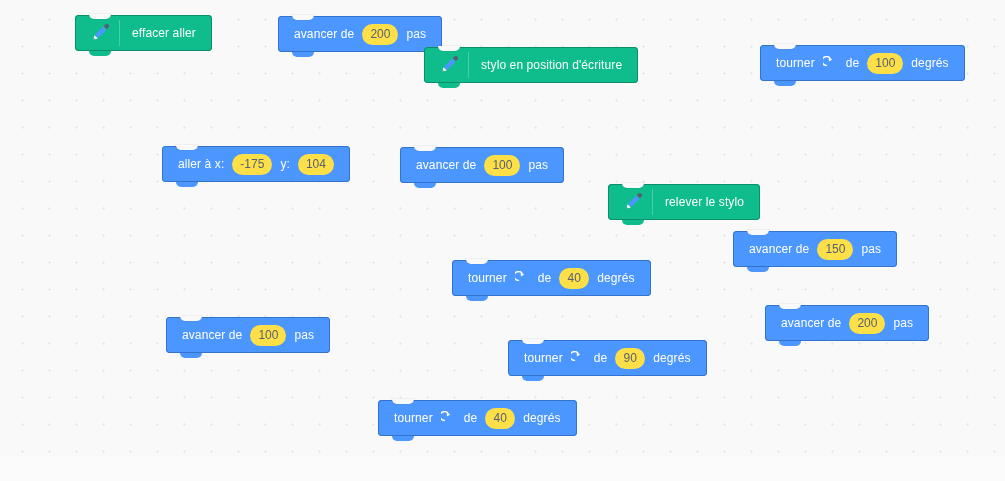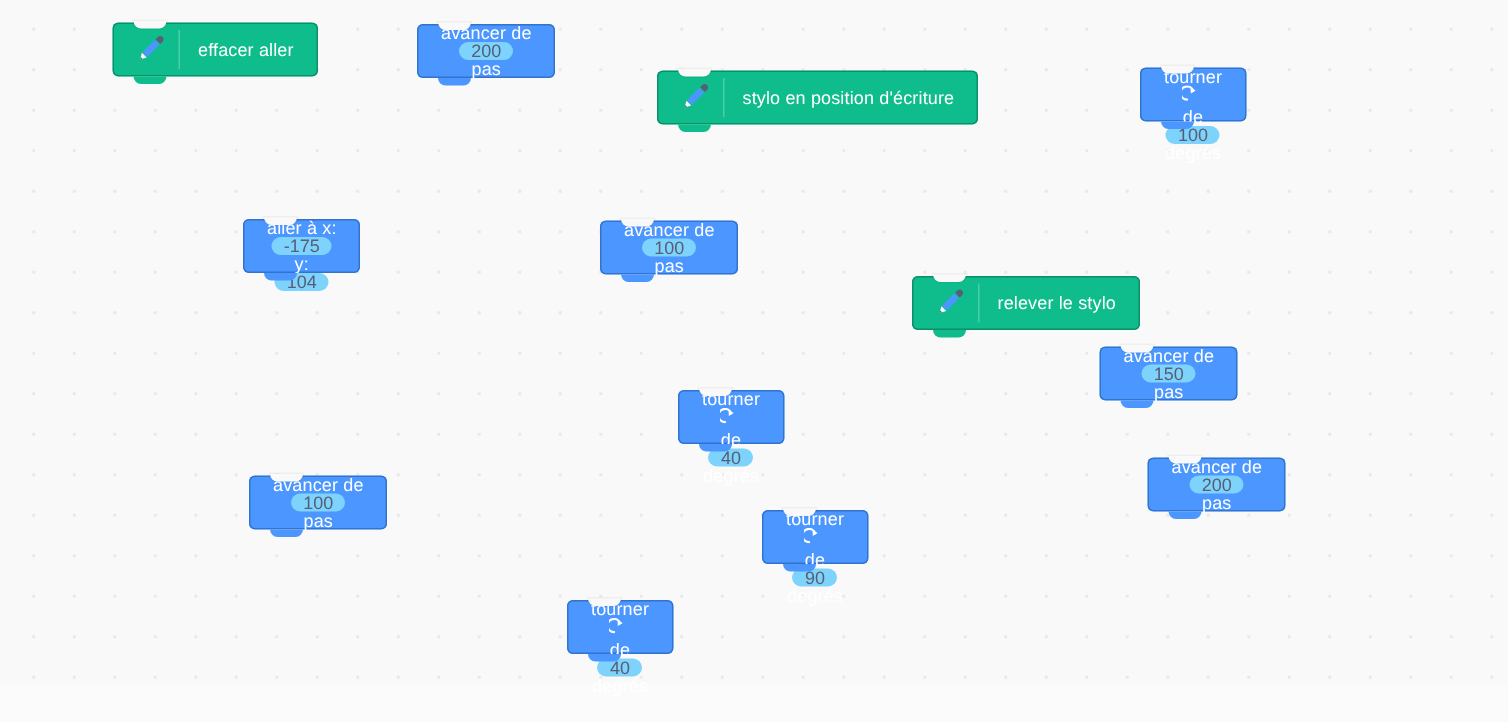"avancer de" .block.motion { flex-direction: column -> none }
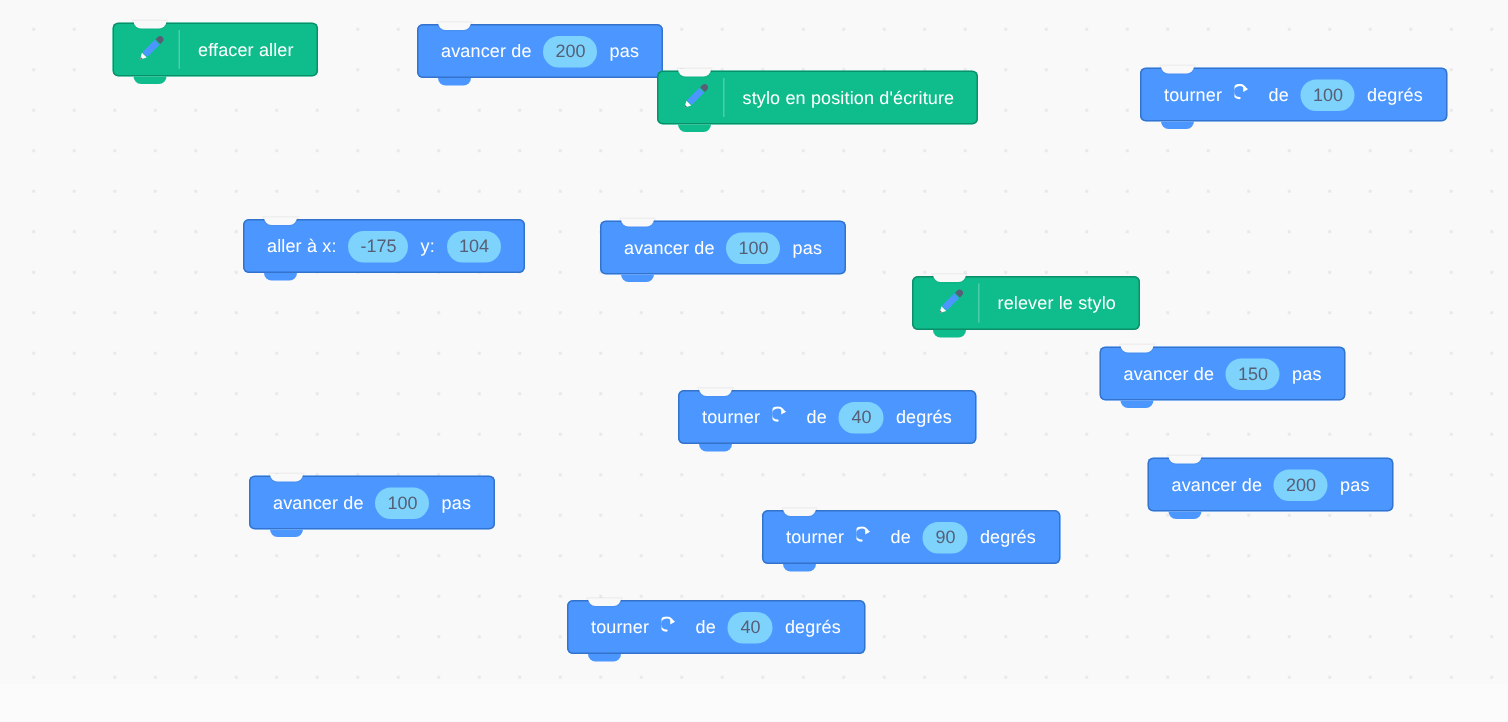"200" .num-field { background: #7dd3fc -> #fde047 }
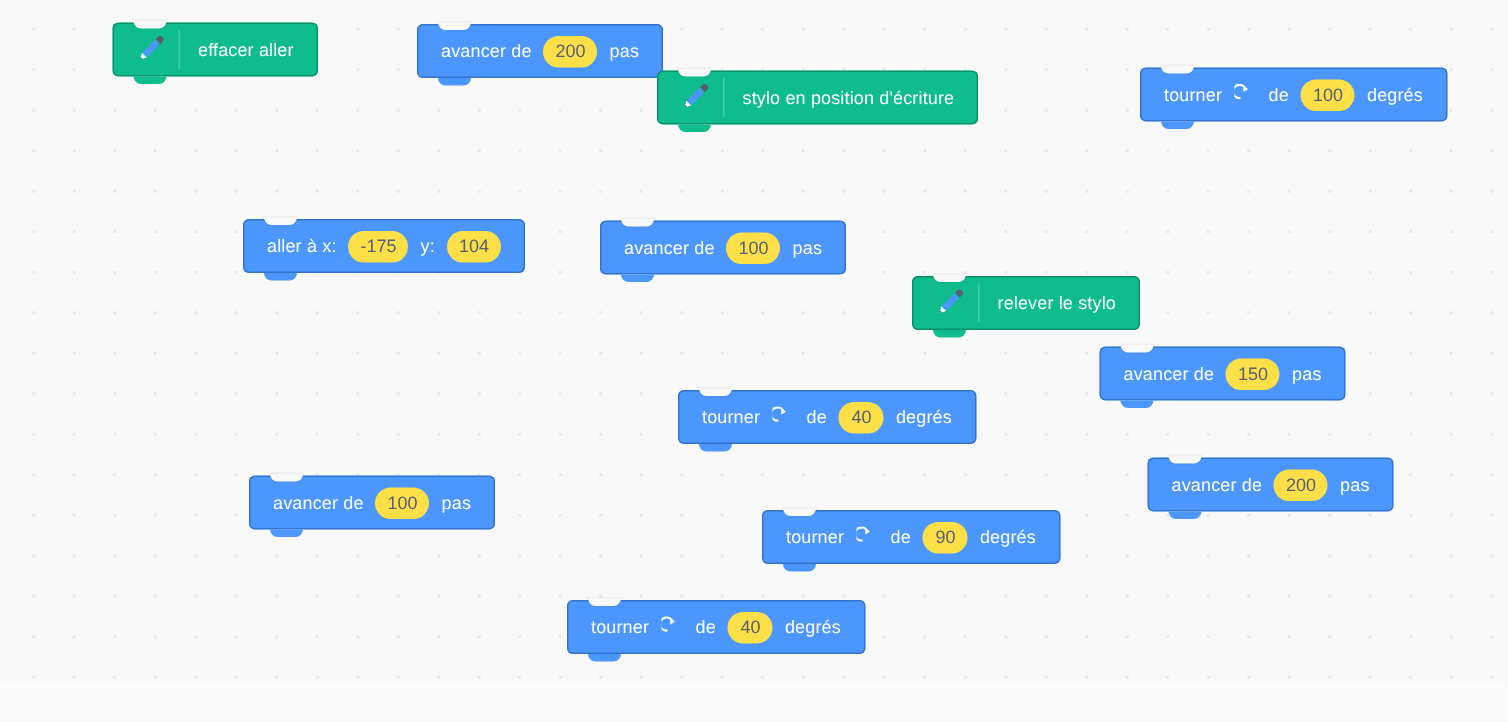"stylo en position d'écriture" div.block { left: 438px -> 424px }
